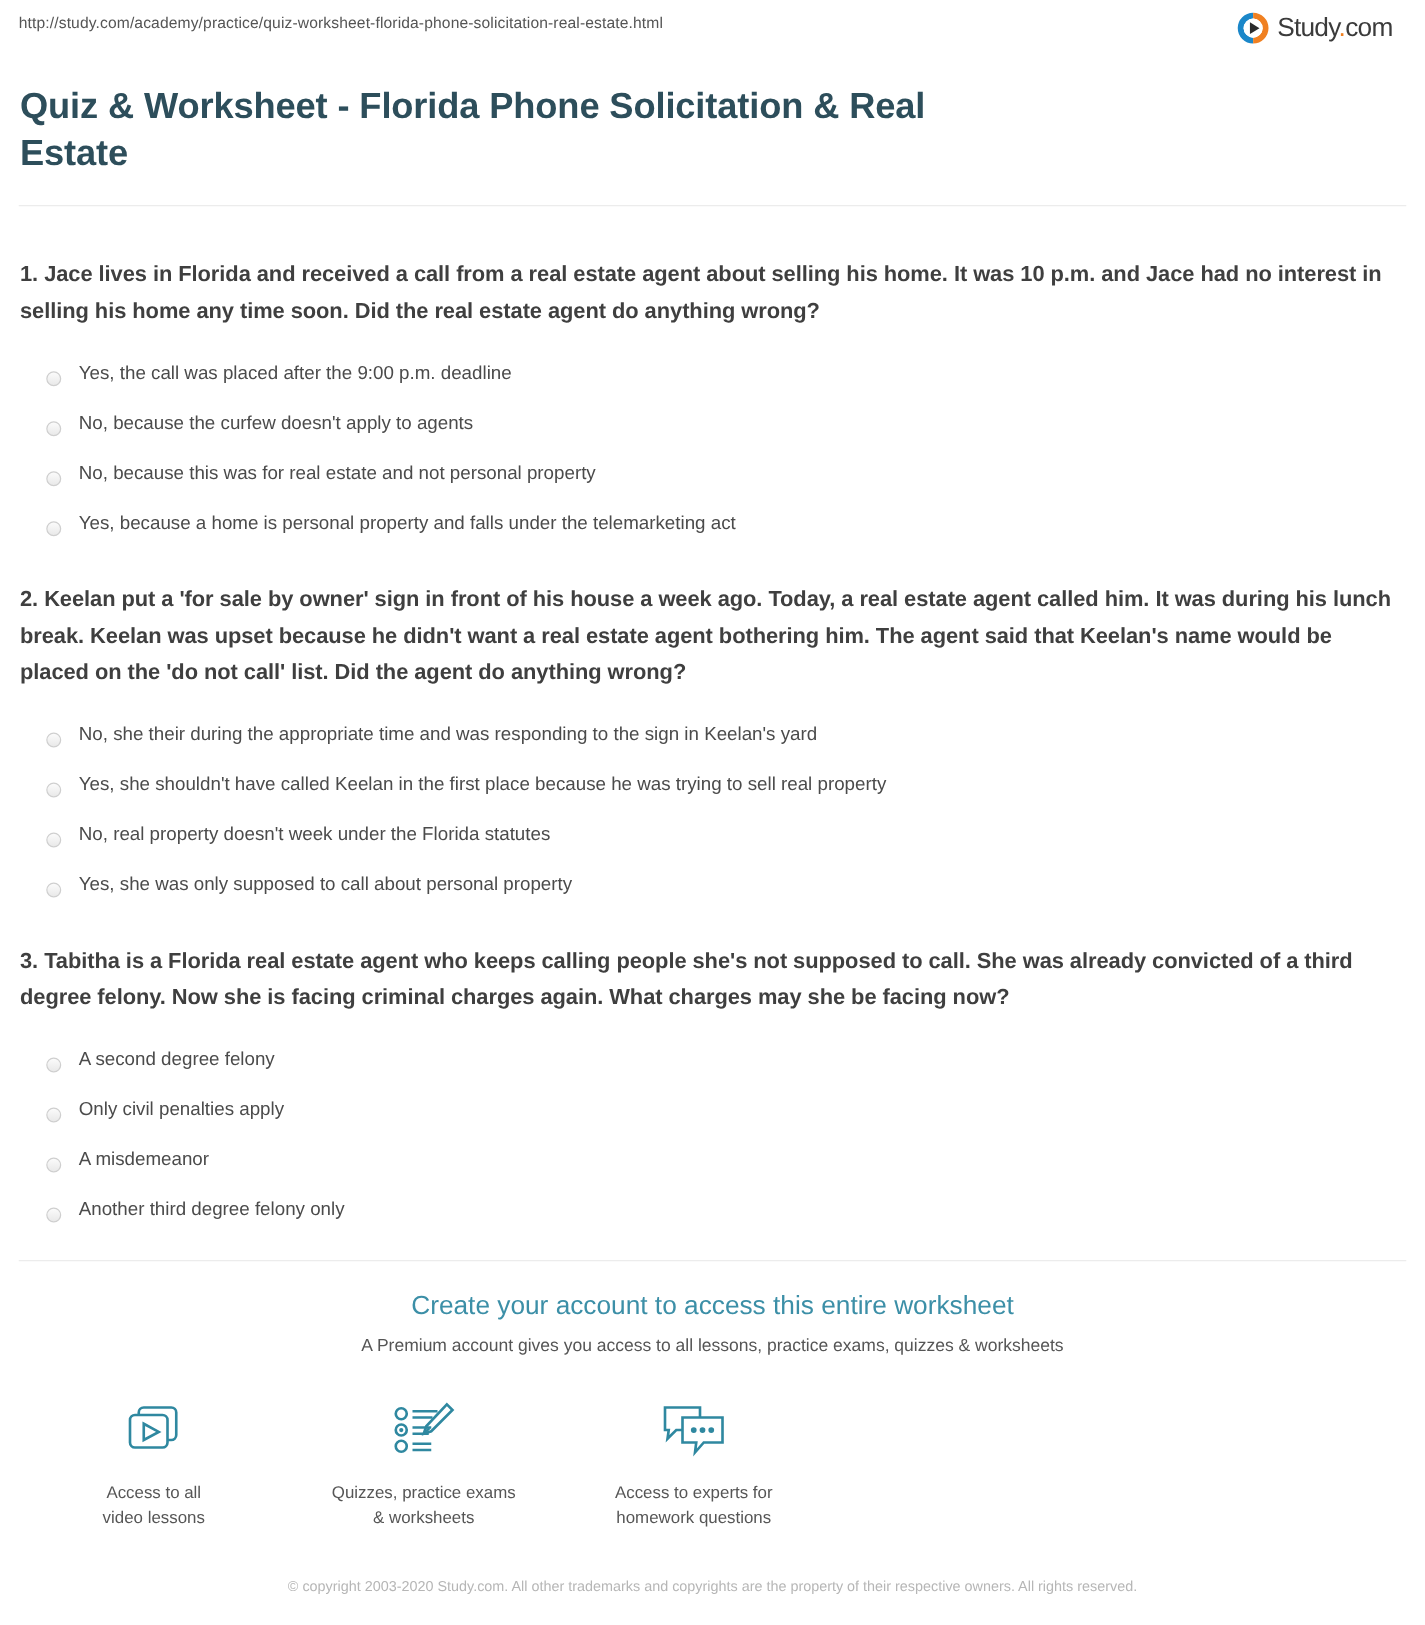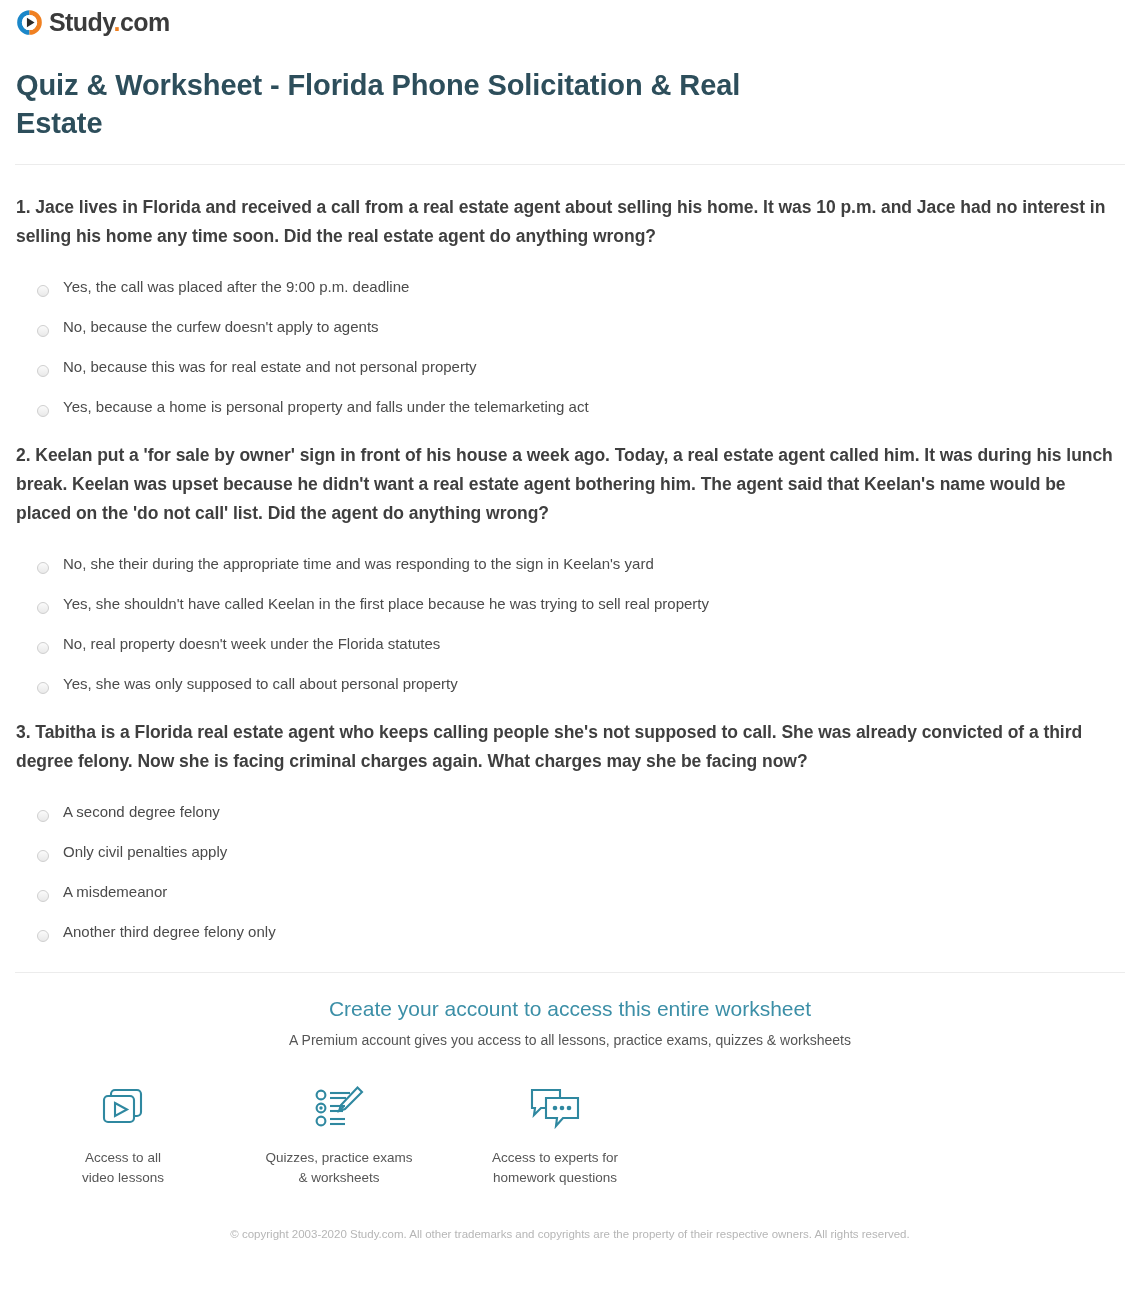"http://study.com/academy/practice/quiz-w" div.url-text { html: none -> <div>http://study.com/academy/practice/quiz-worksheet-florida-phone-solicitation-real-estate.html</div> }
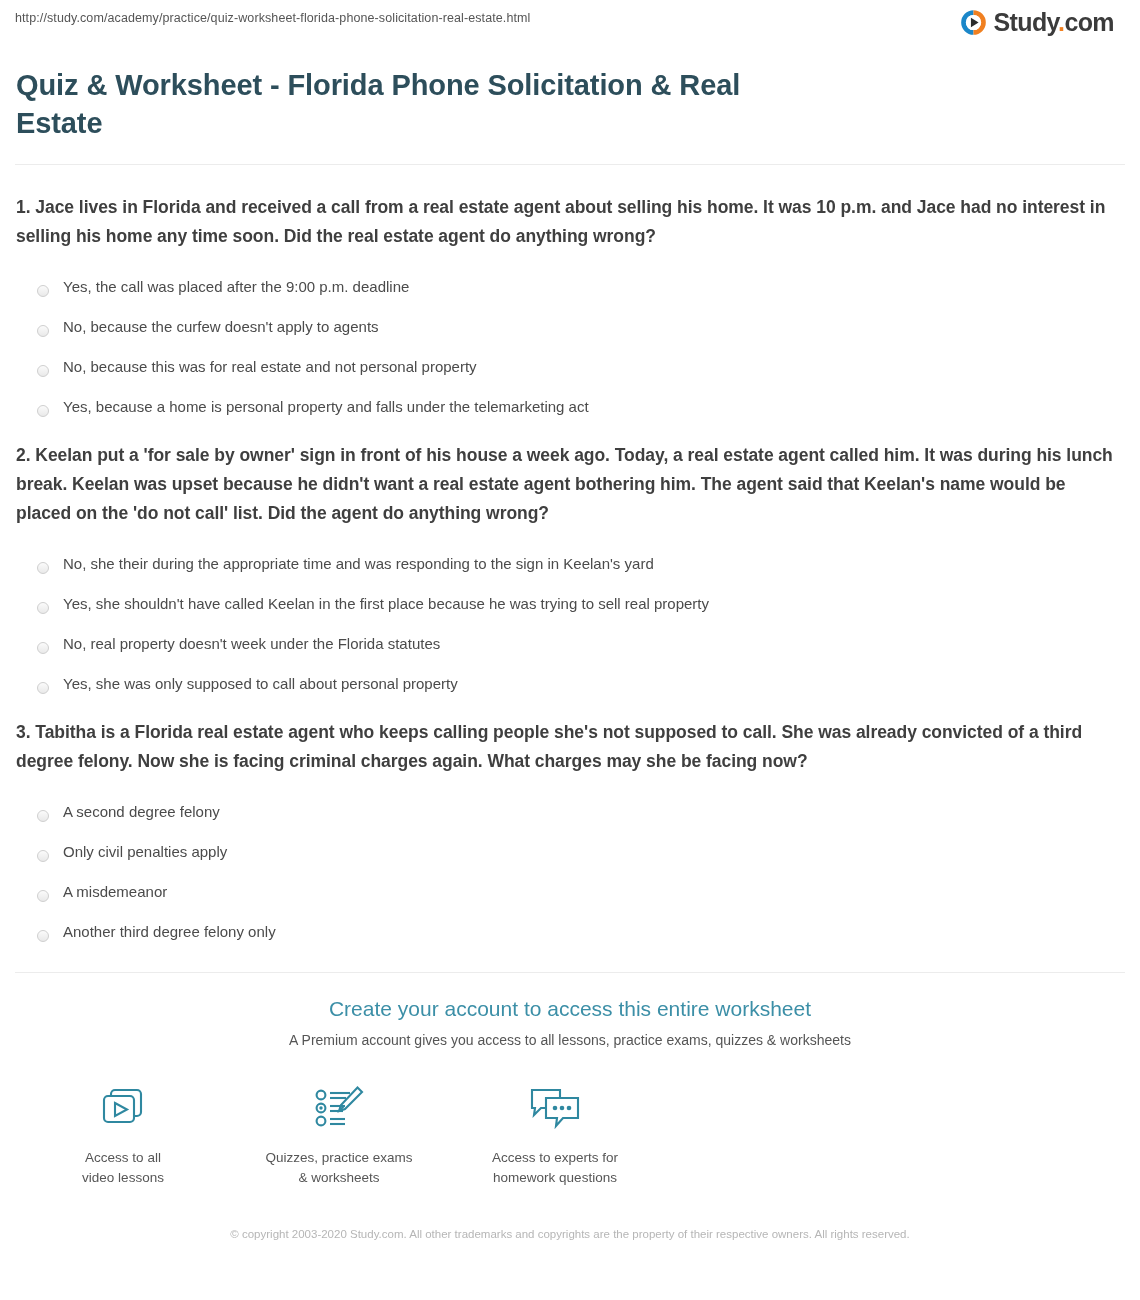"Study.com" .logo-text { font-size: 25px -> 21px; font-weight: bold -> normal }
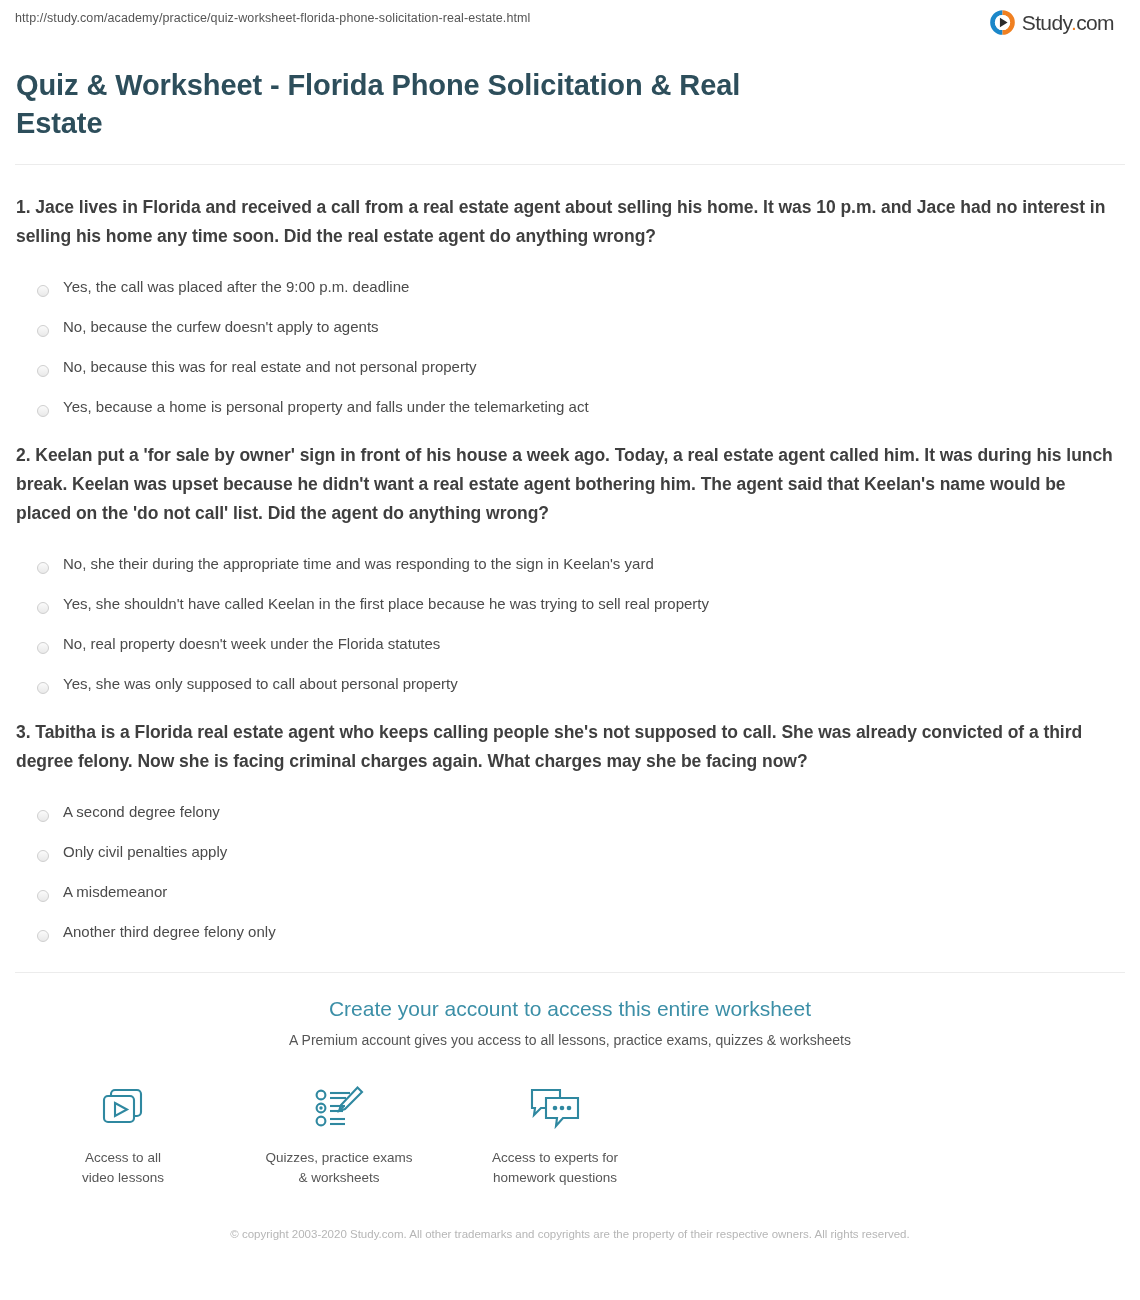"1. Jace lives in Florida" .question-block { margin-top: 24px -> 36px }
